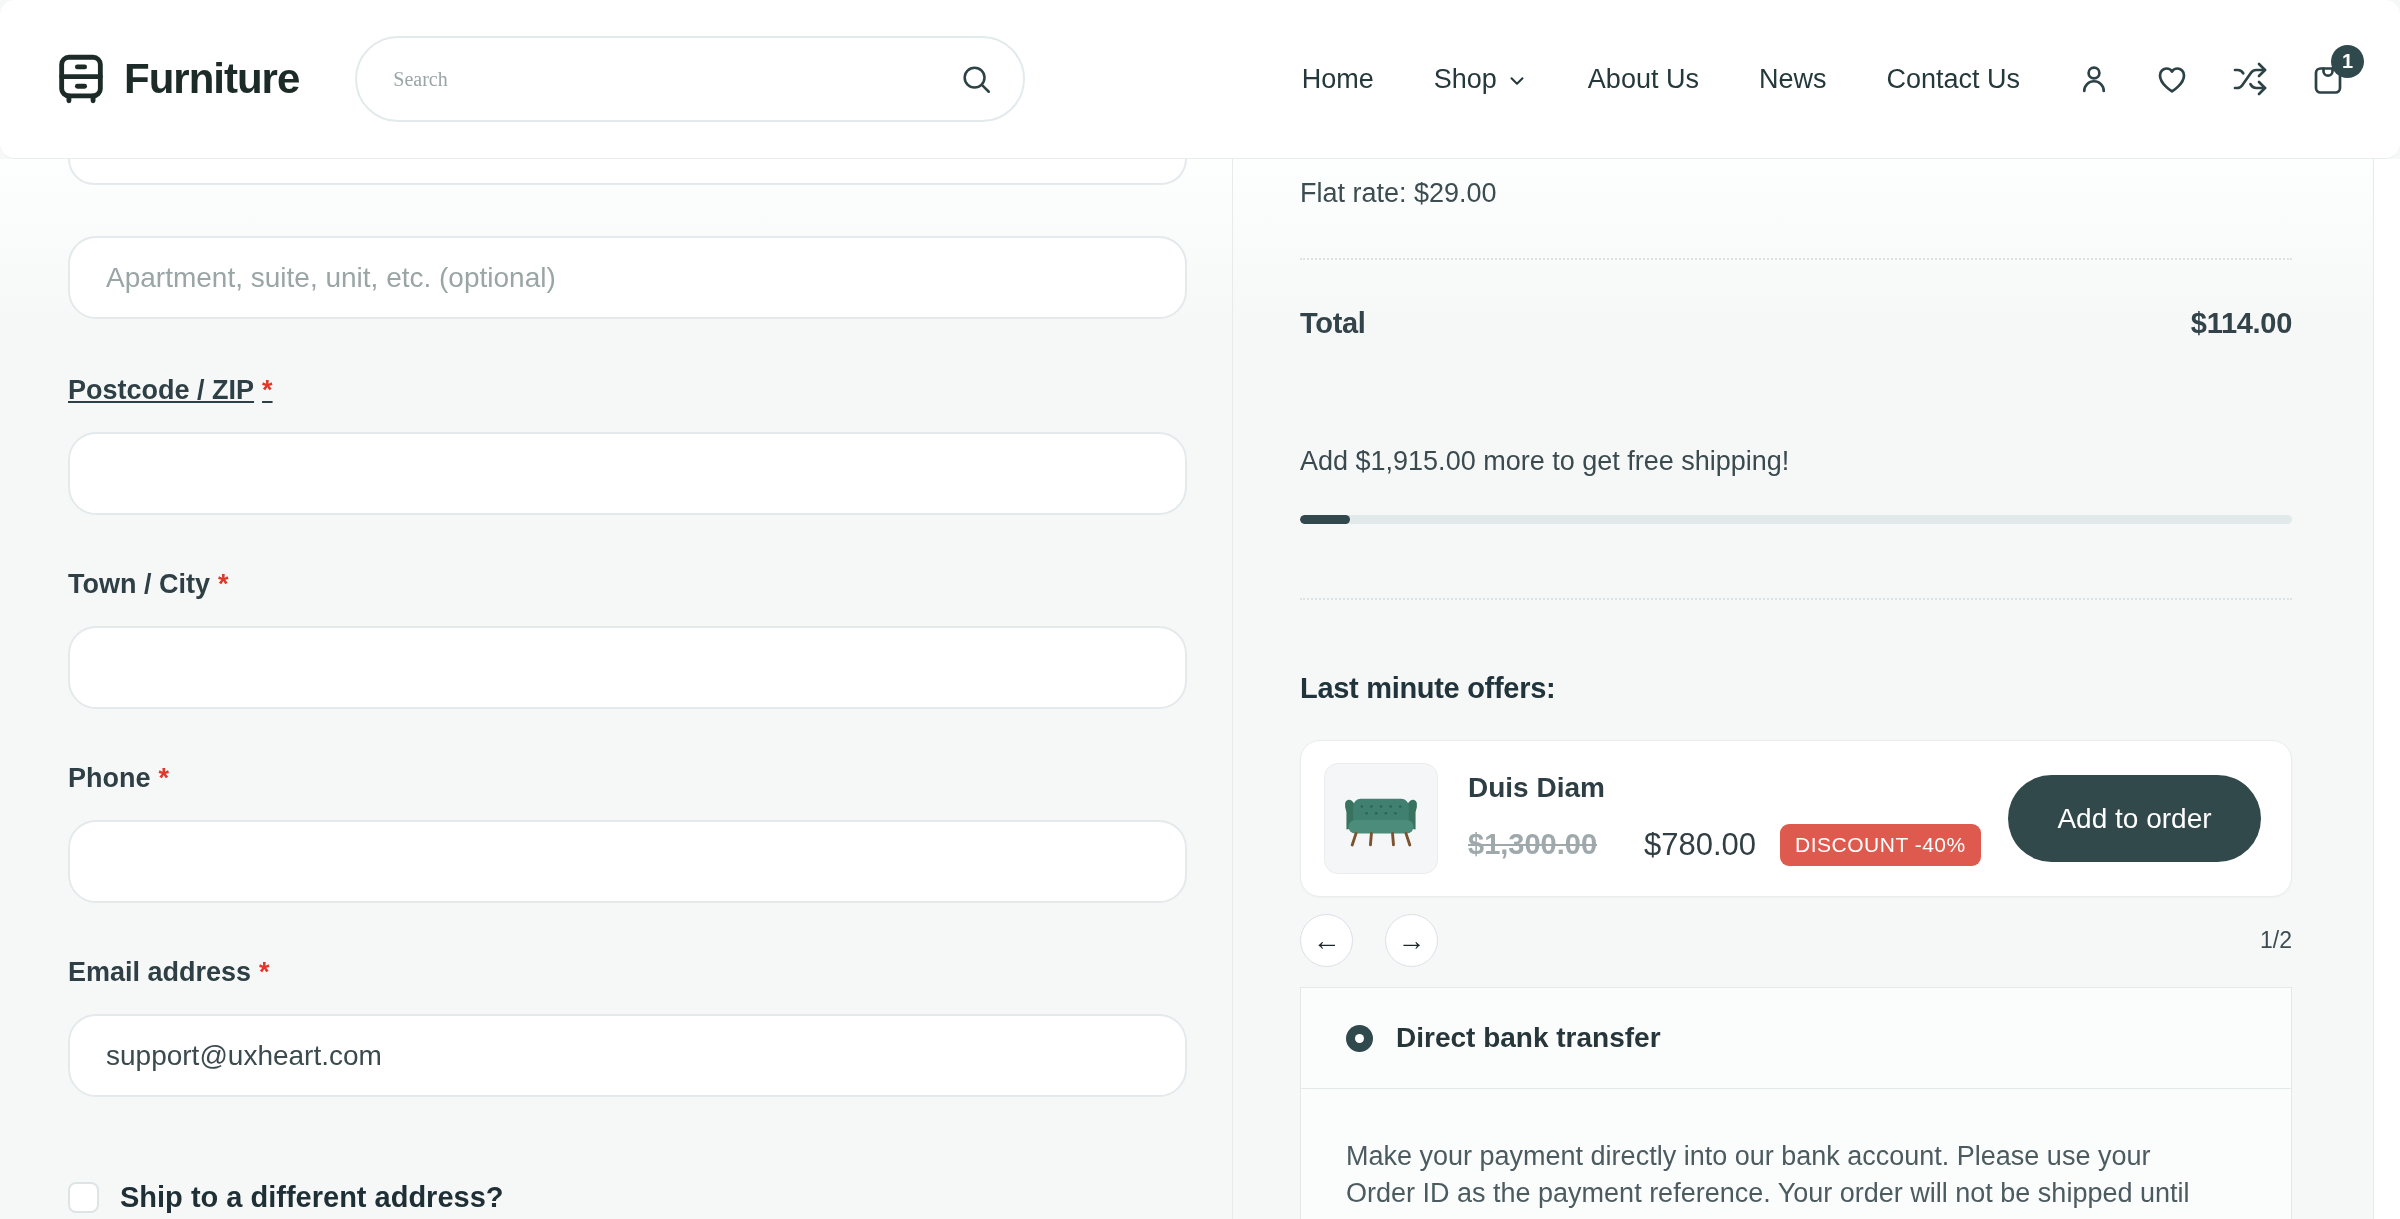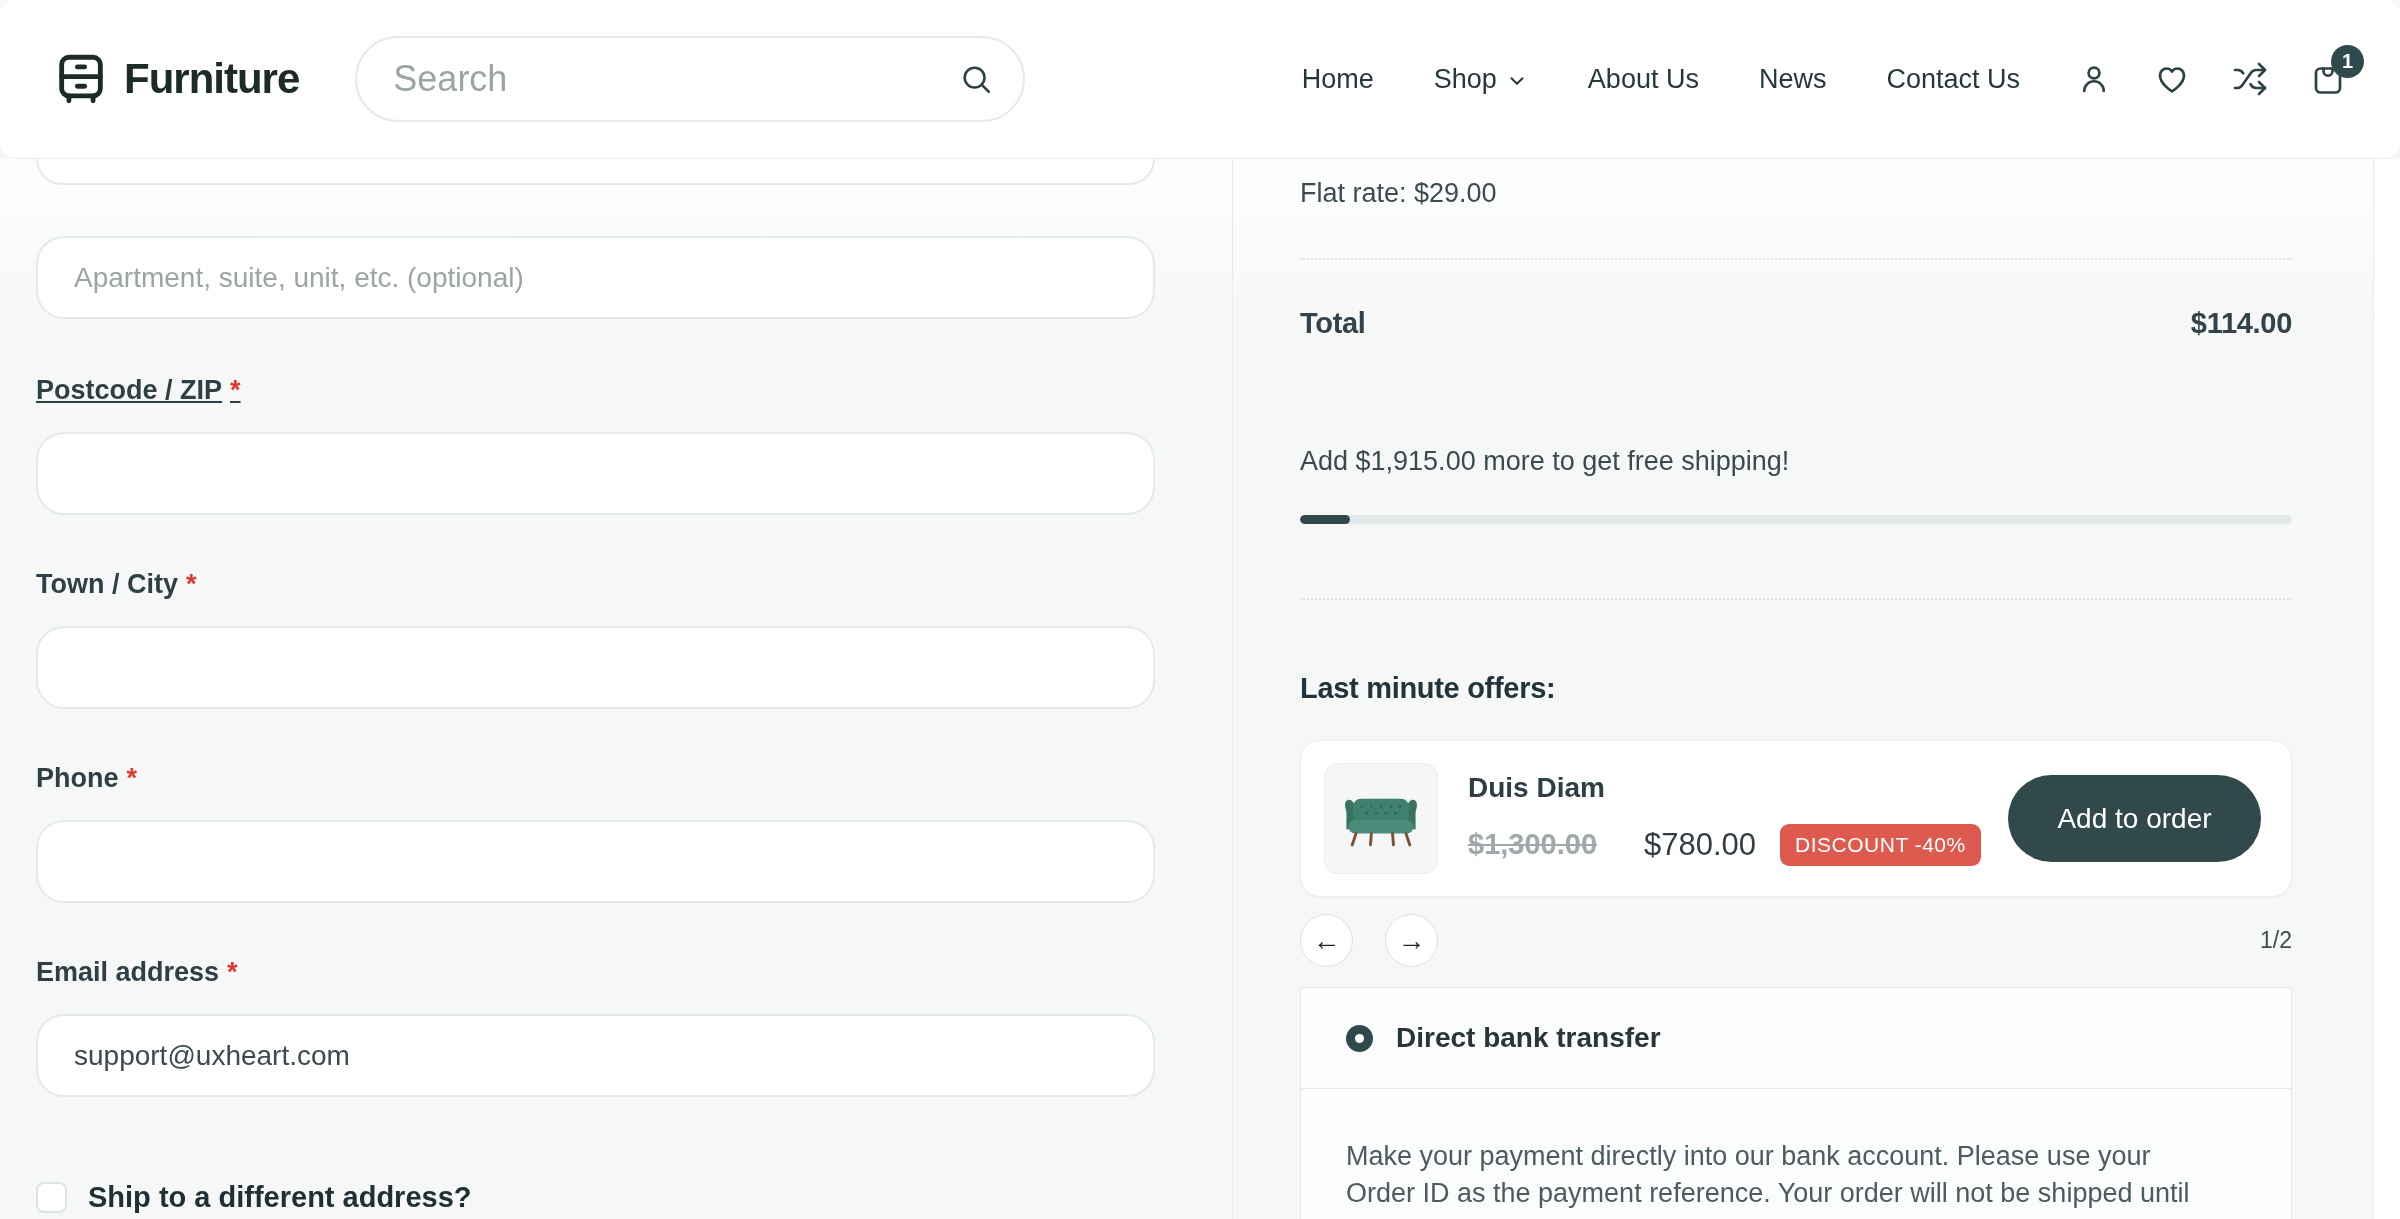"Search" .search input { font-family: Liberation Sans, sans-serif -> Liberation Serif, serif; font-size: 36px -> 20px }
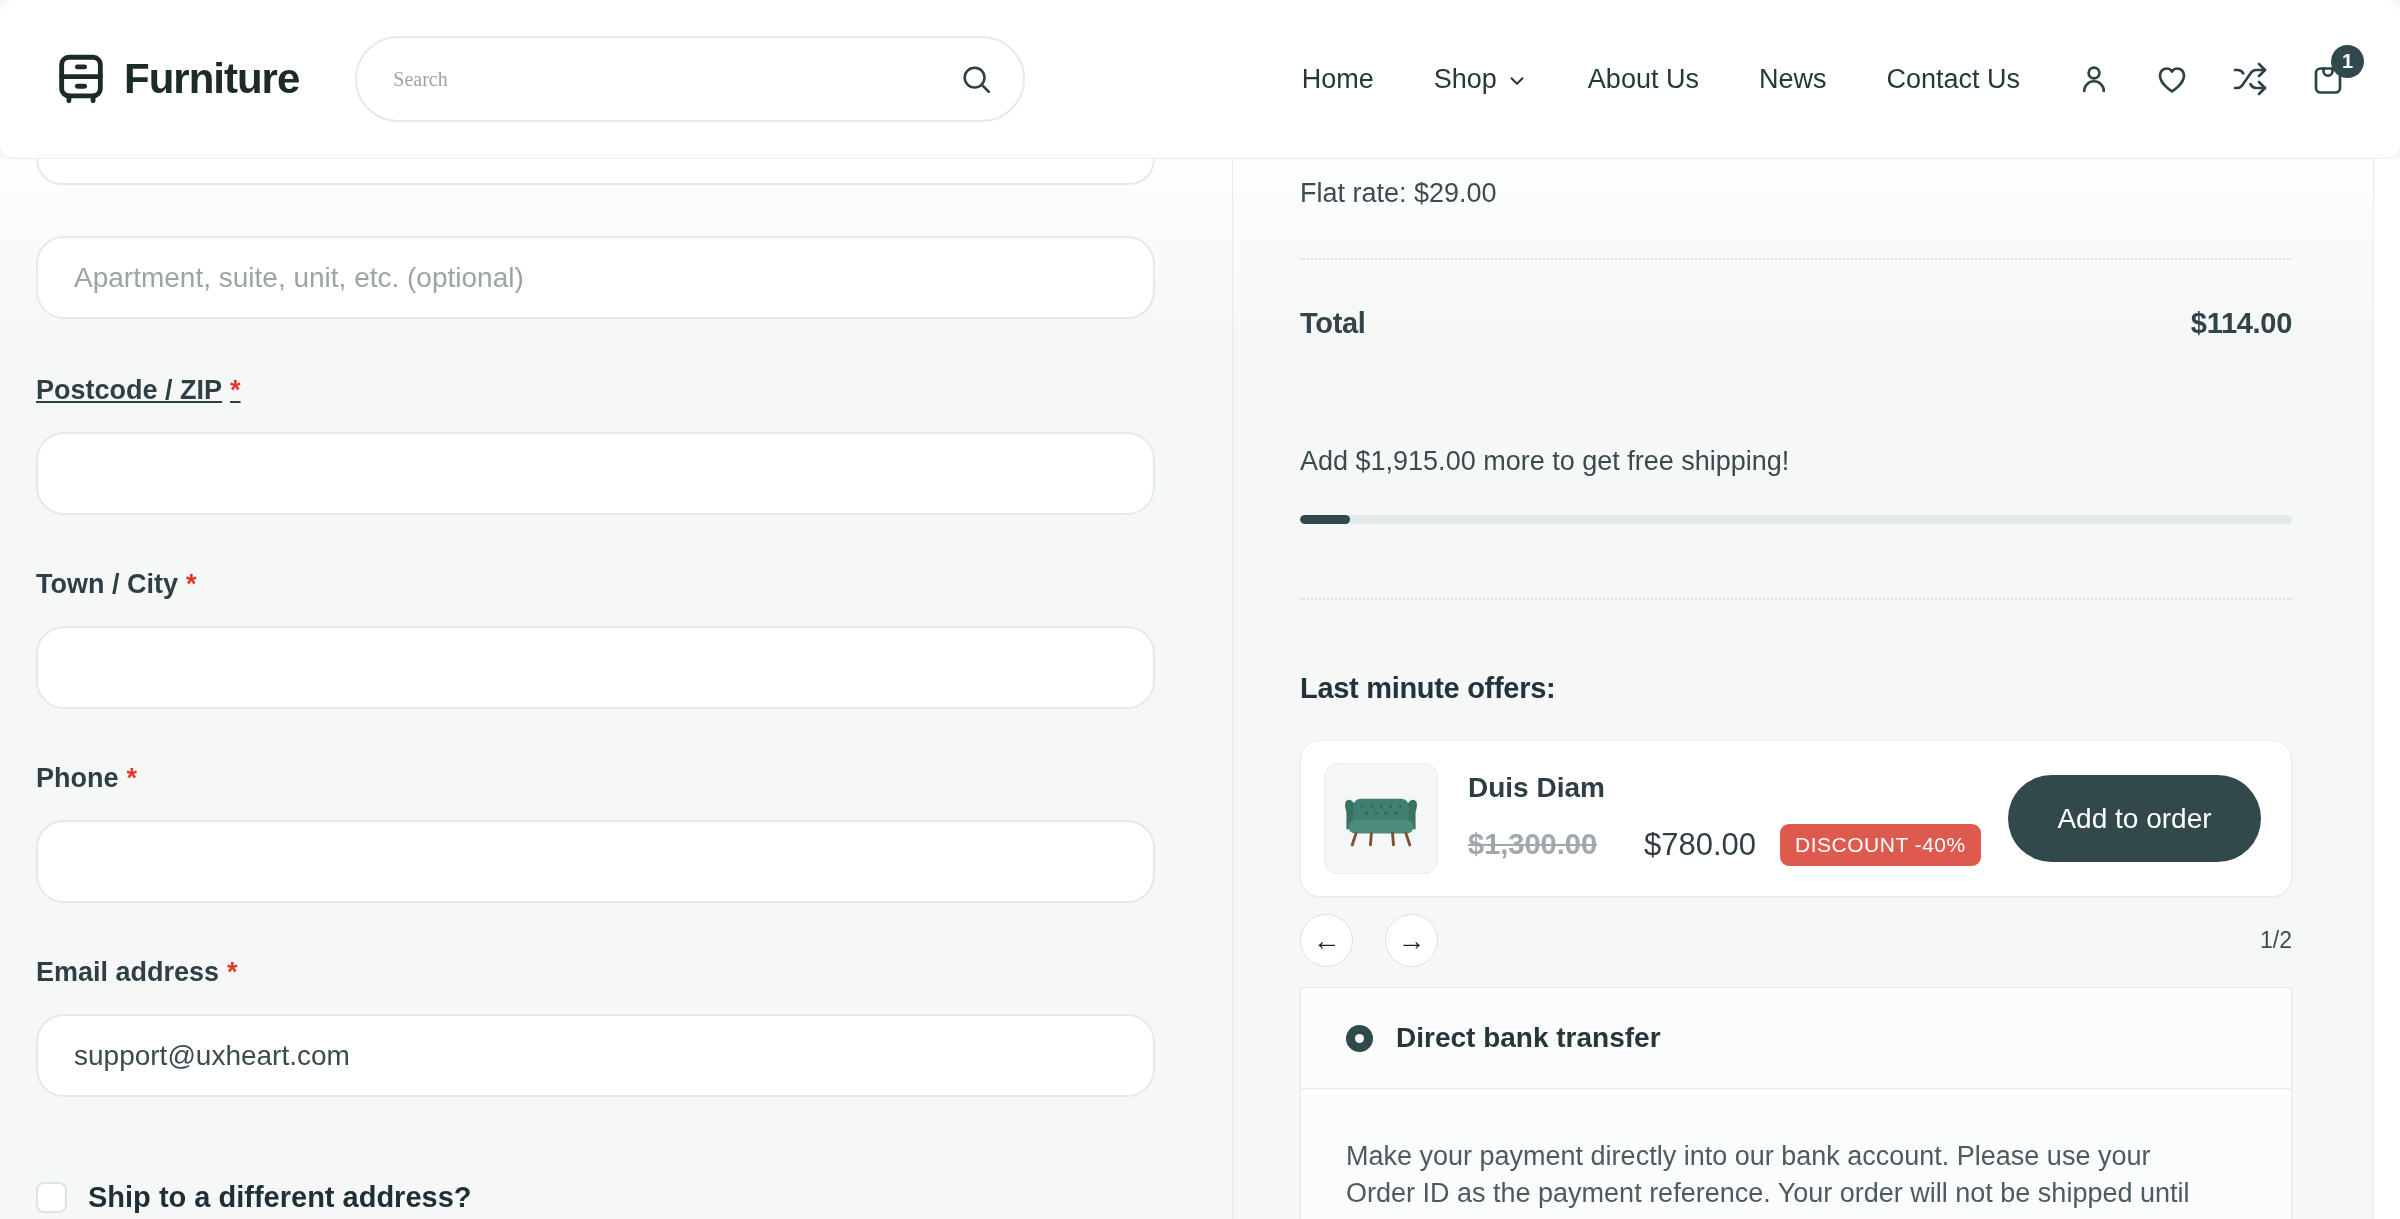"Apartment, suite, unit, etc. (optional)" .form-col { left: 36px -> 68px }
